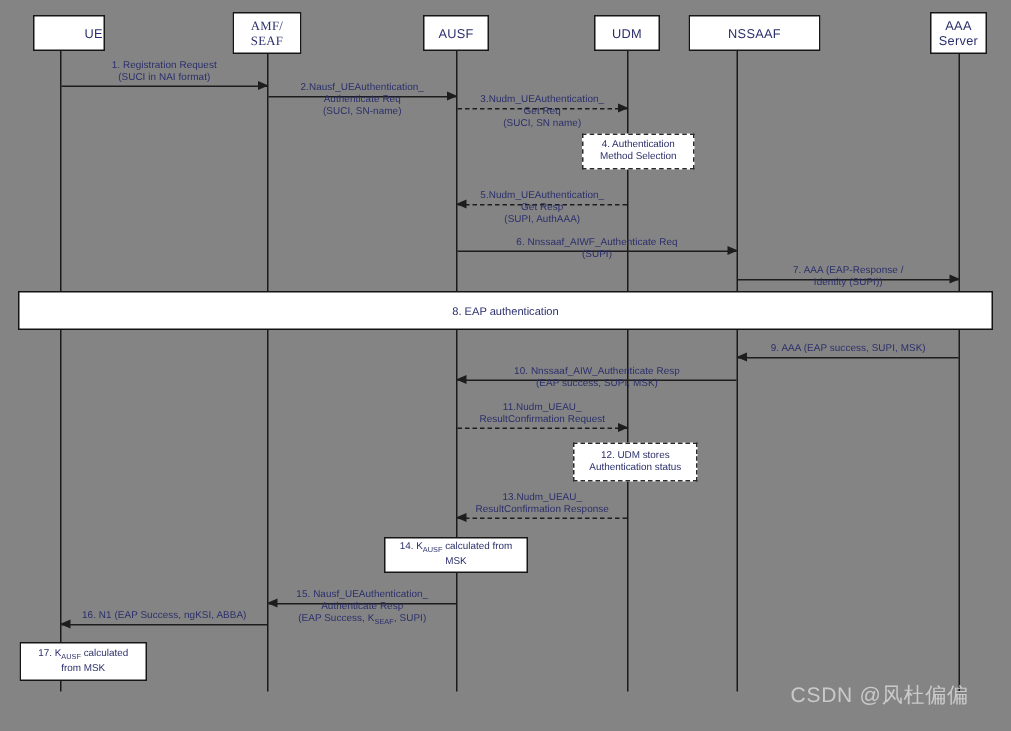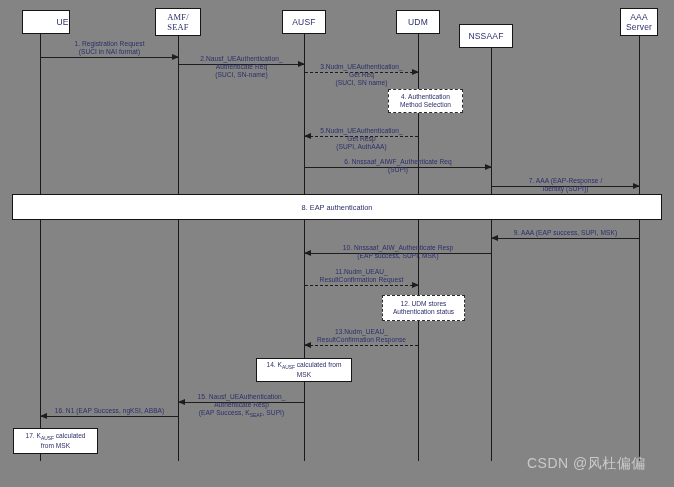"NSSAAF" div.actor { top: 24px -> 10px; width: 54px -> 88px }
